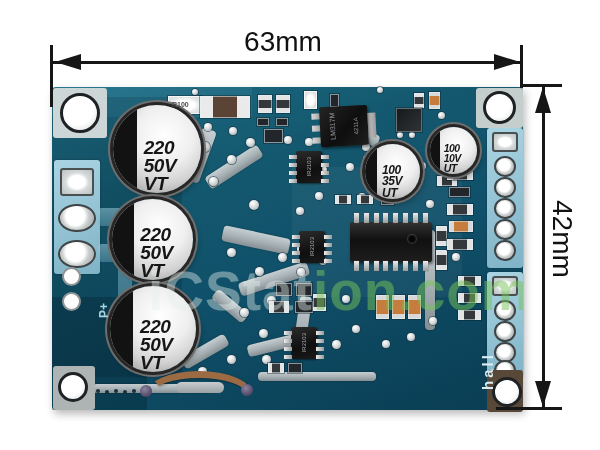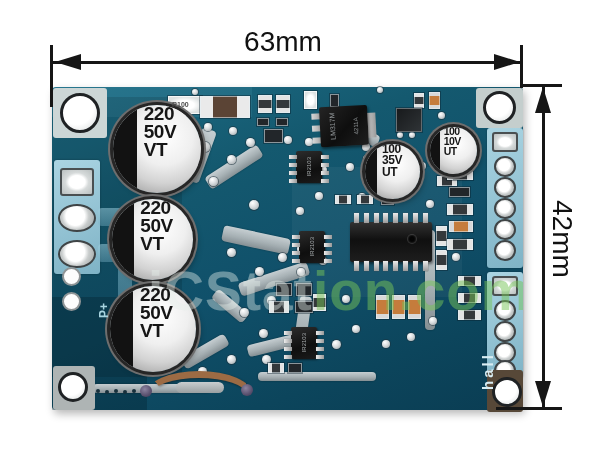"220" .cap { font-style: none -> italic; justify-content: flex-start -> flex-end }
